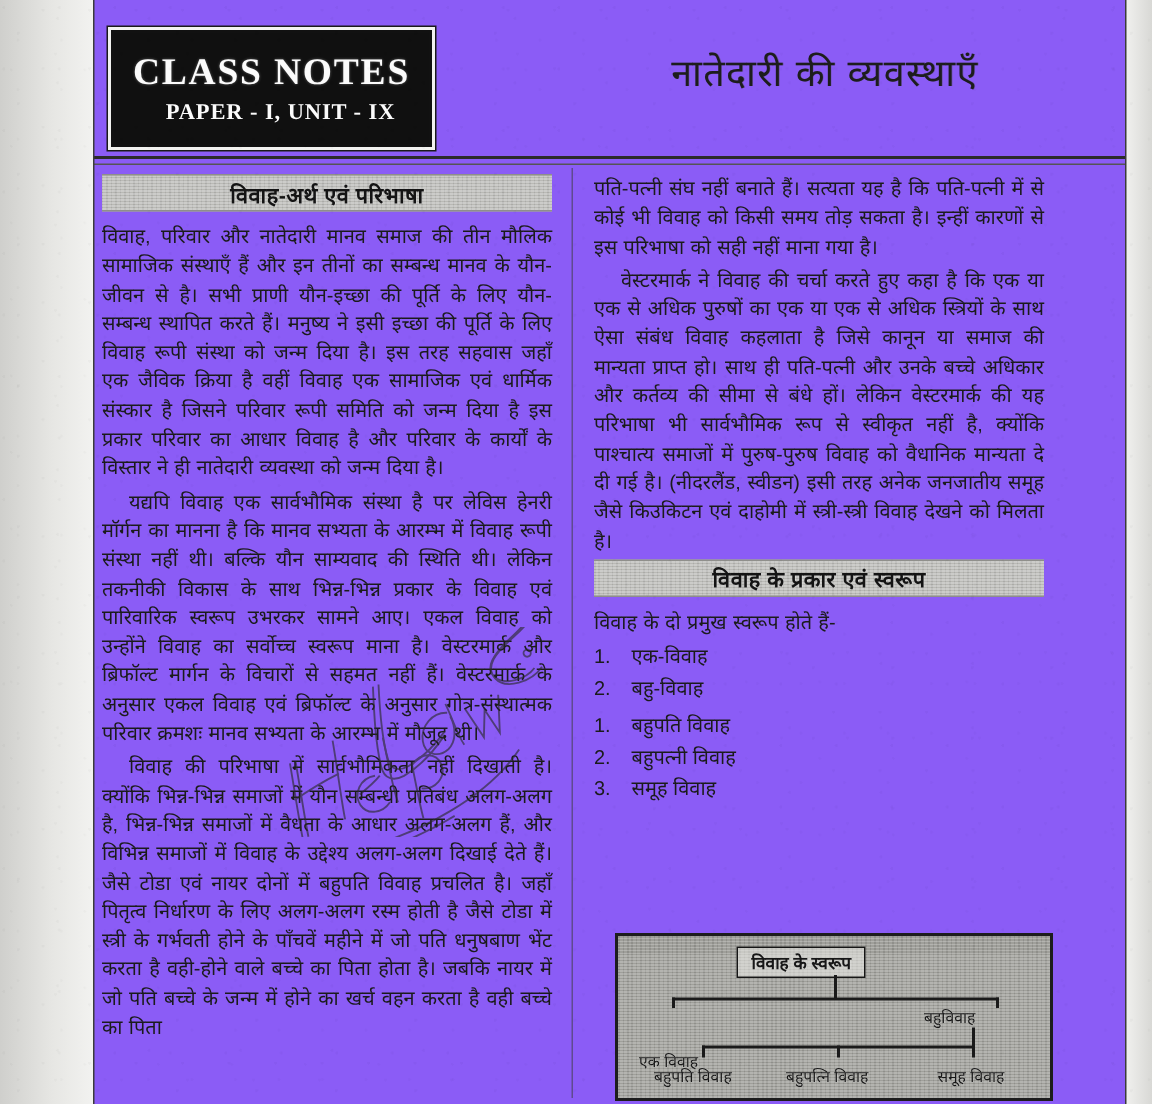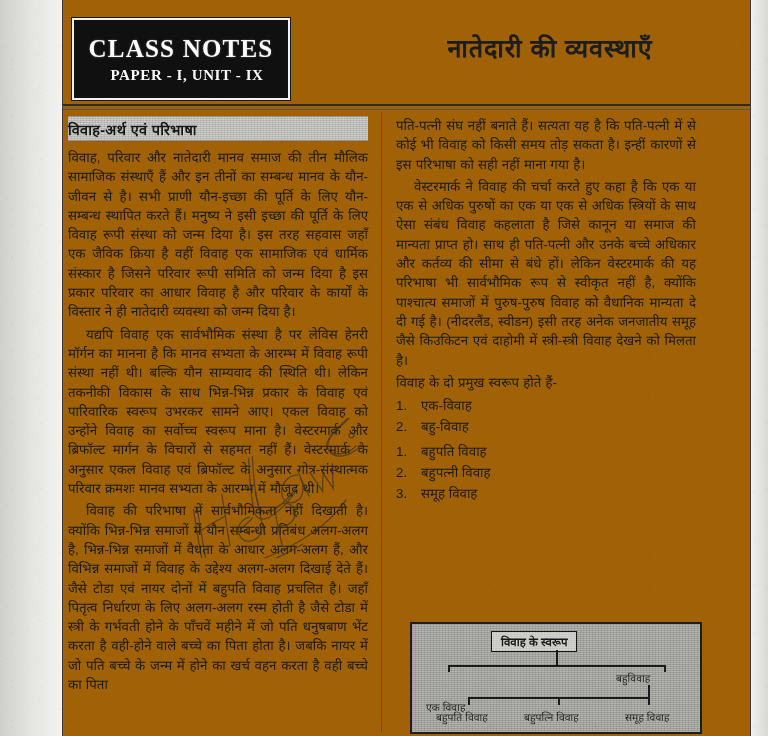"CLASS NOTES" #page { background: #a16207 -> #8b5cf6 }
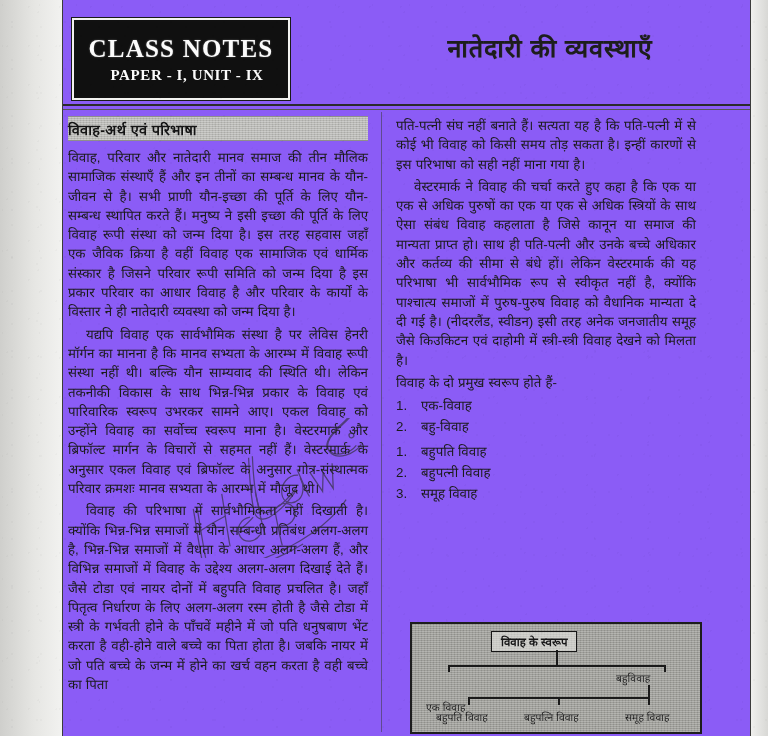"नातेदारी की व्यवस्थाएँ" #doc-title { font-weight: bold -> normal }
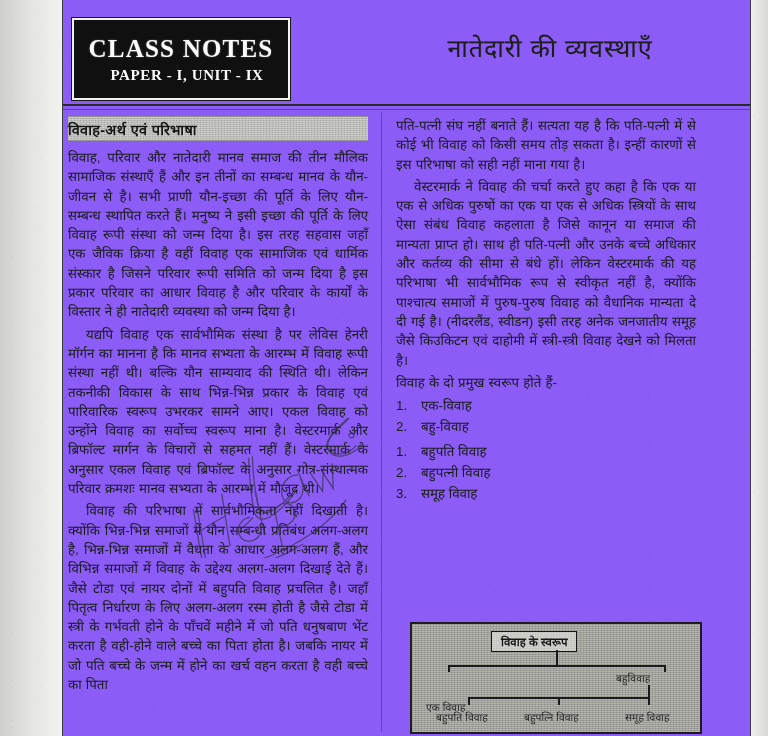"विवाह-अर्थ एवं परिभाषा" .section-head { justify-content: flex-start -> center }
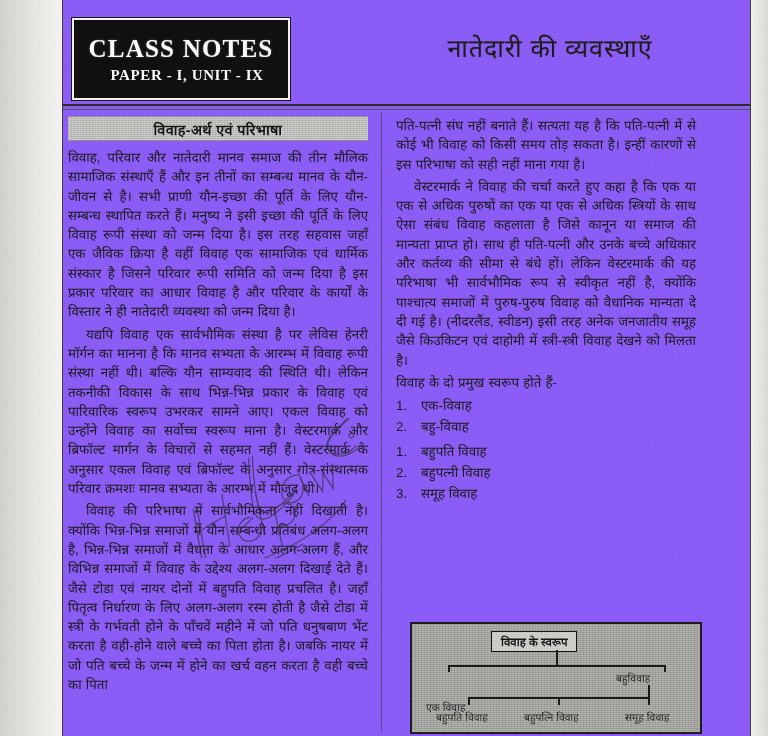"विवाह के प्रकार एवं स्वरूप" div.section-head { html: none -> <div> <span>विवाह के प्रकार एवं स्वरूप</span> </div> }
